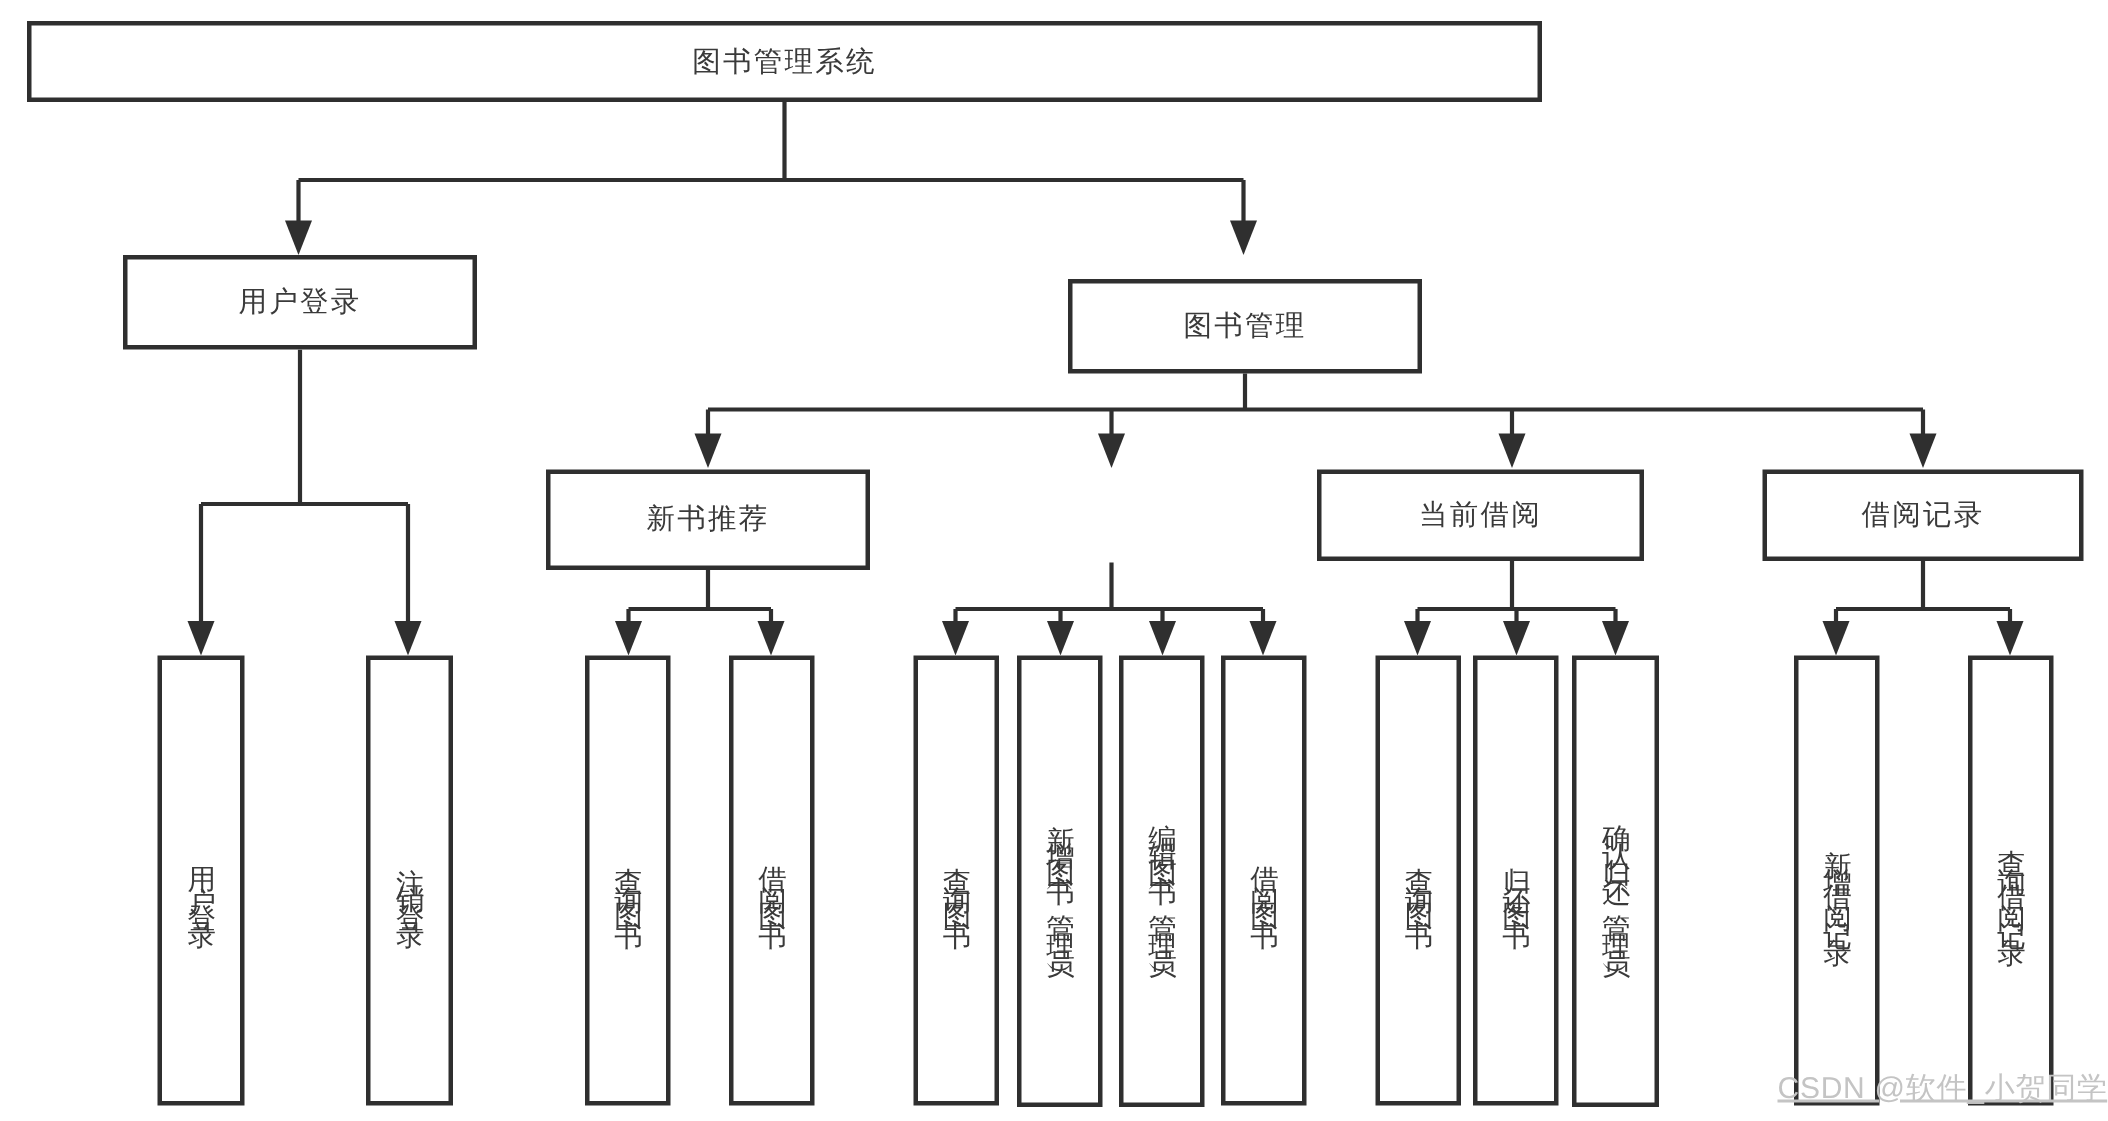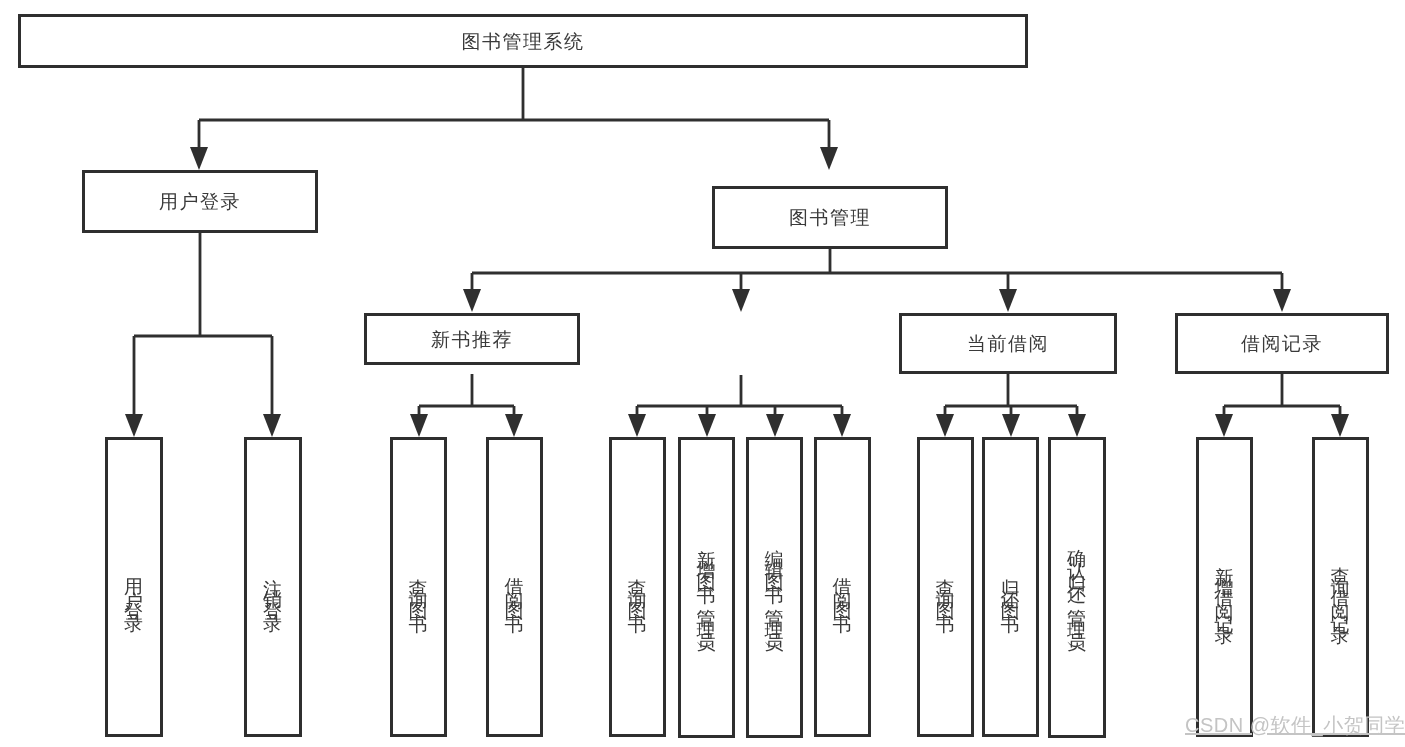"新书推荐" div.box { height: 52px -> 67px }
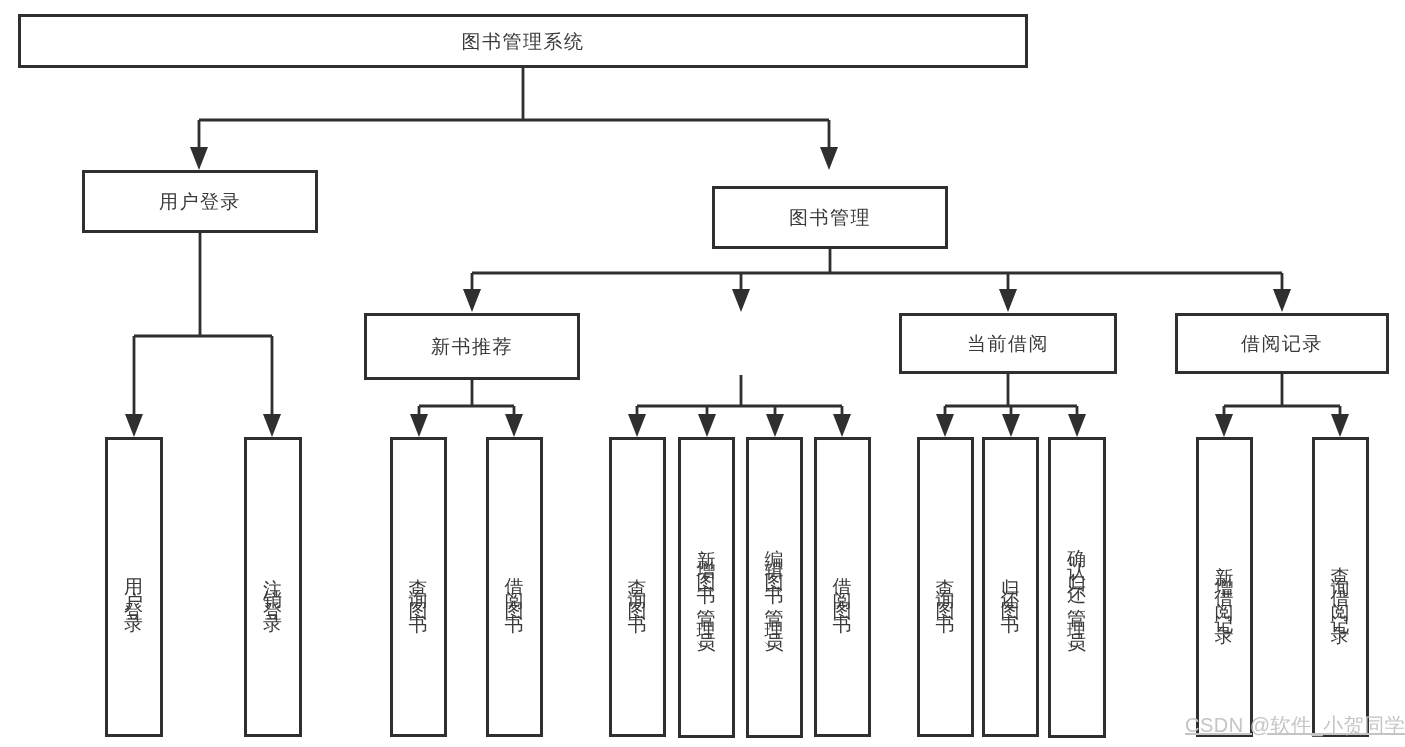"当前借阅" div.box { left: 899px -> 878px }
